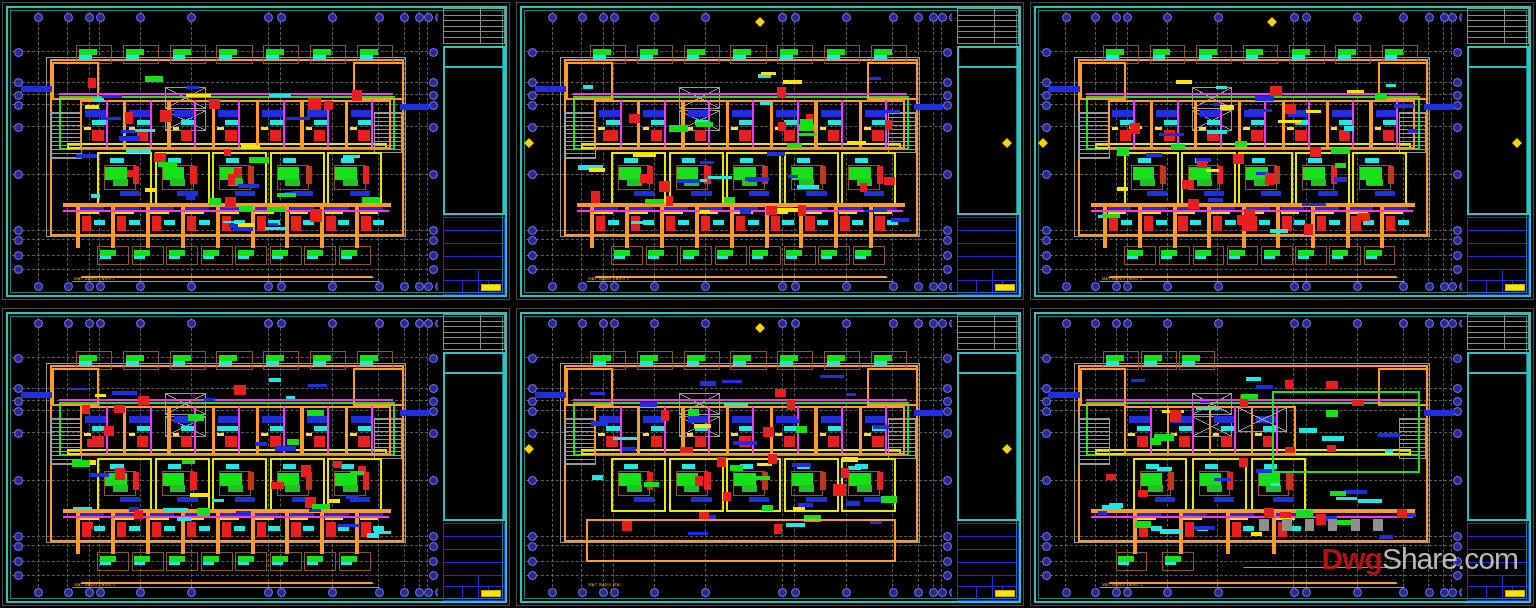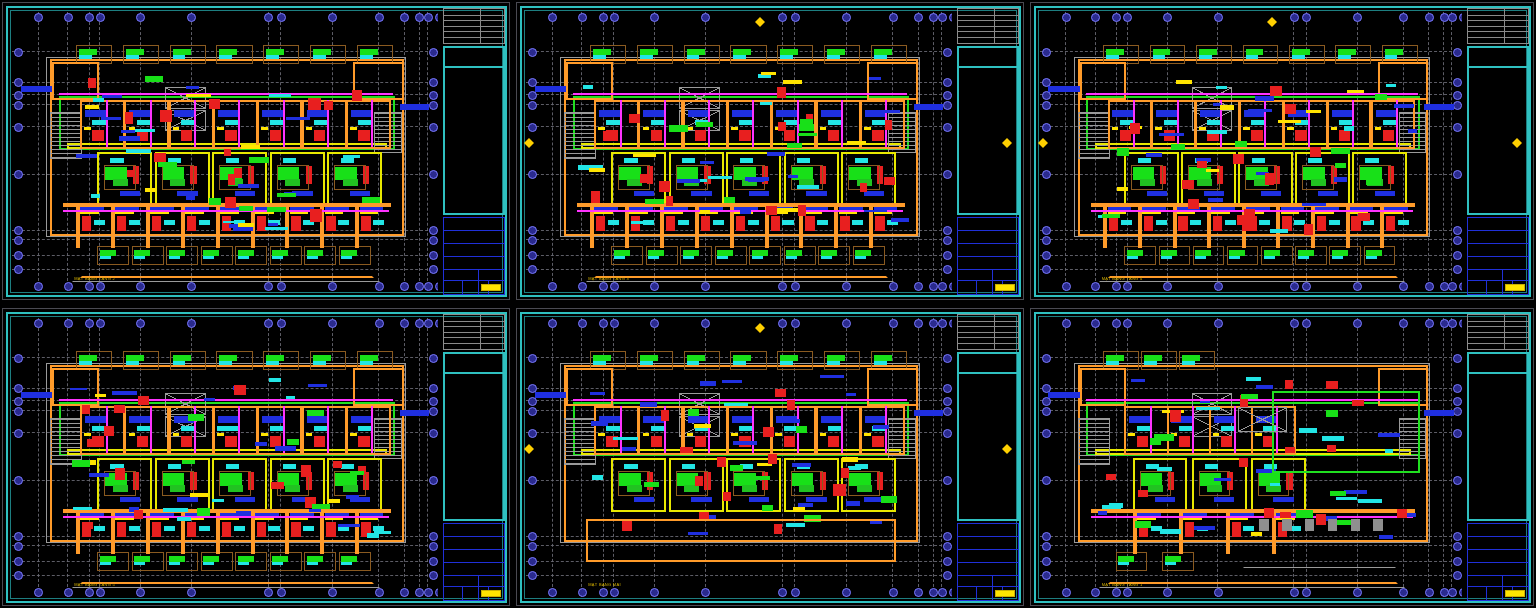"DwgShare.com" div.wm { html: none -> <div> <span>Dwg</span><span>Share.com</span> </div> }
